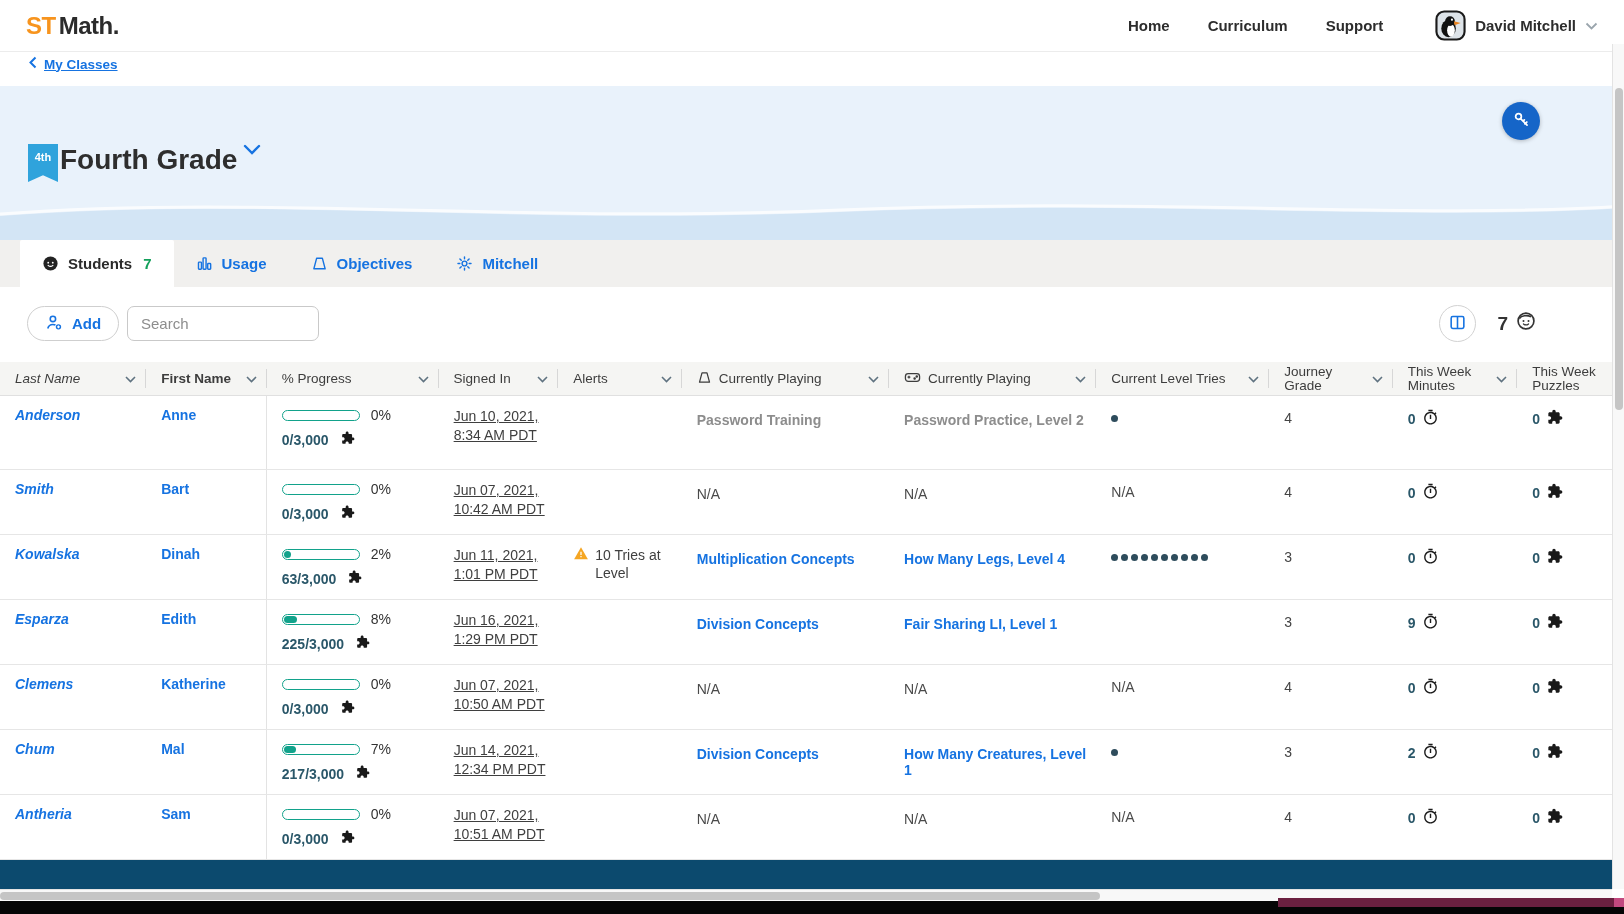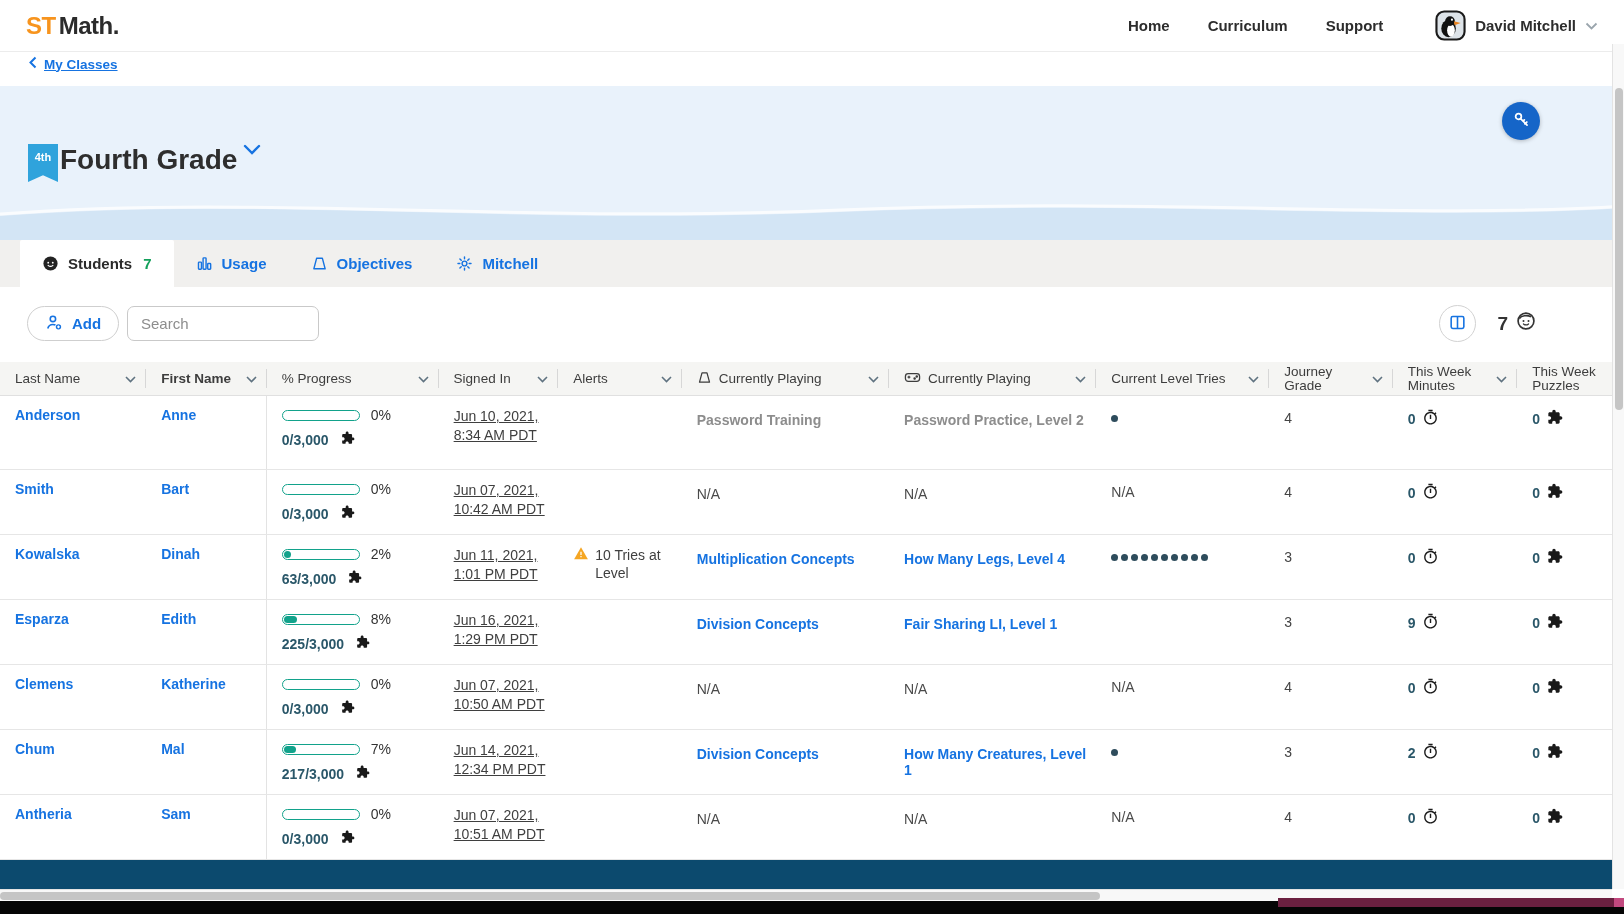"Last Name" .c0 { font-style: none -> italic }
